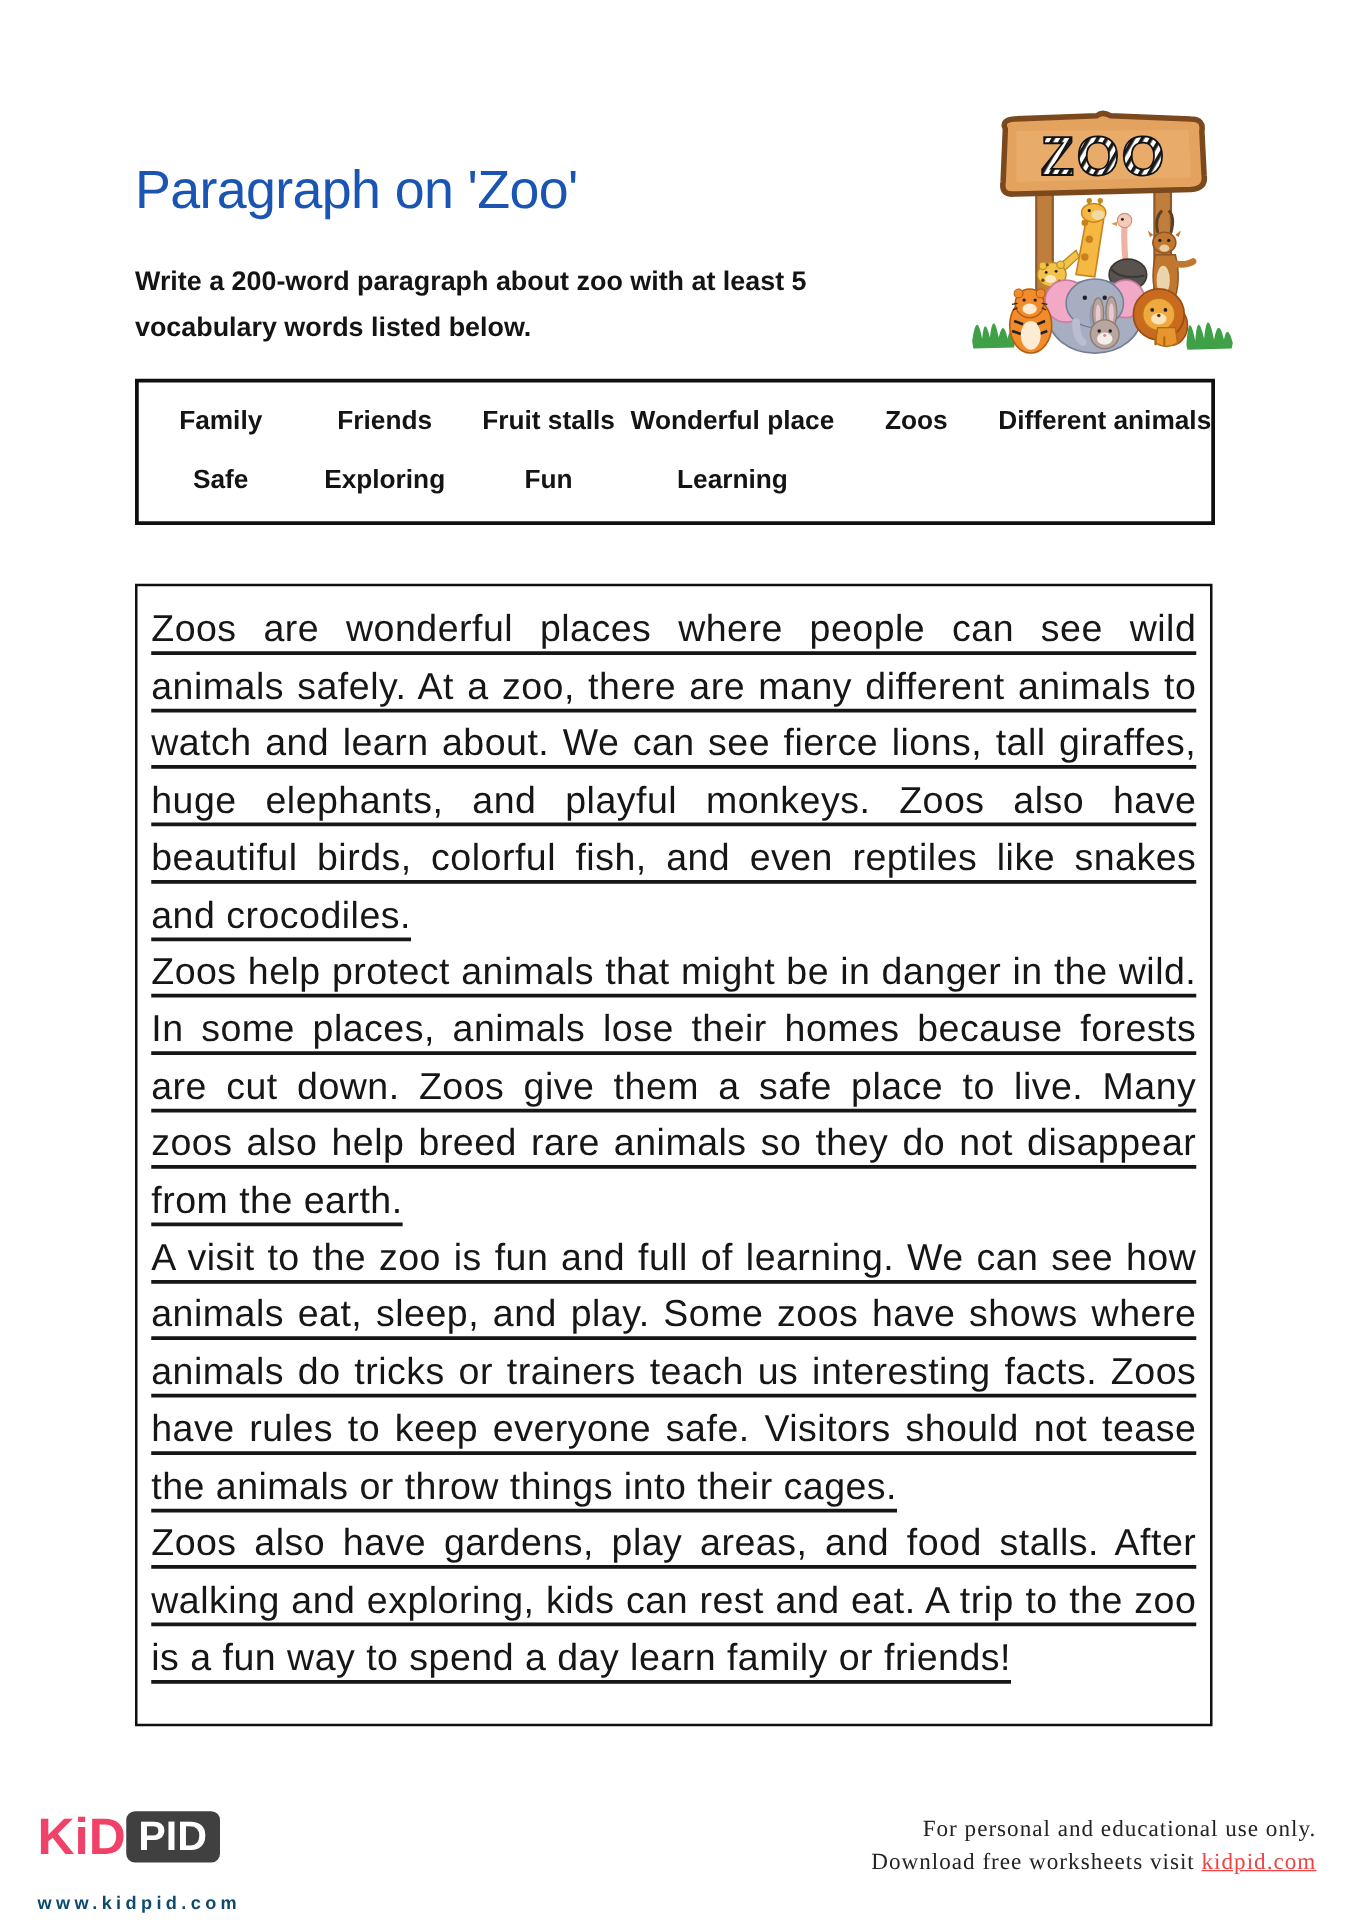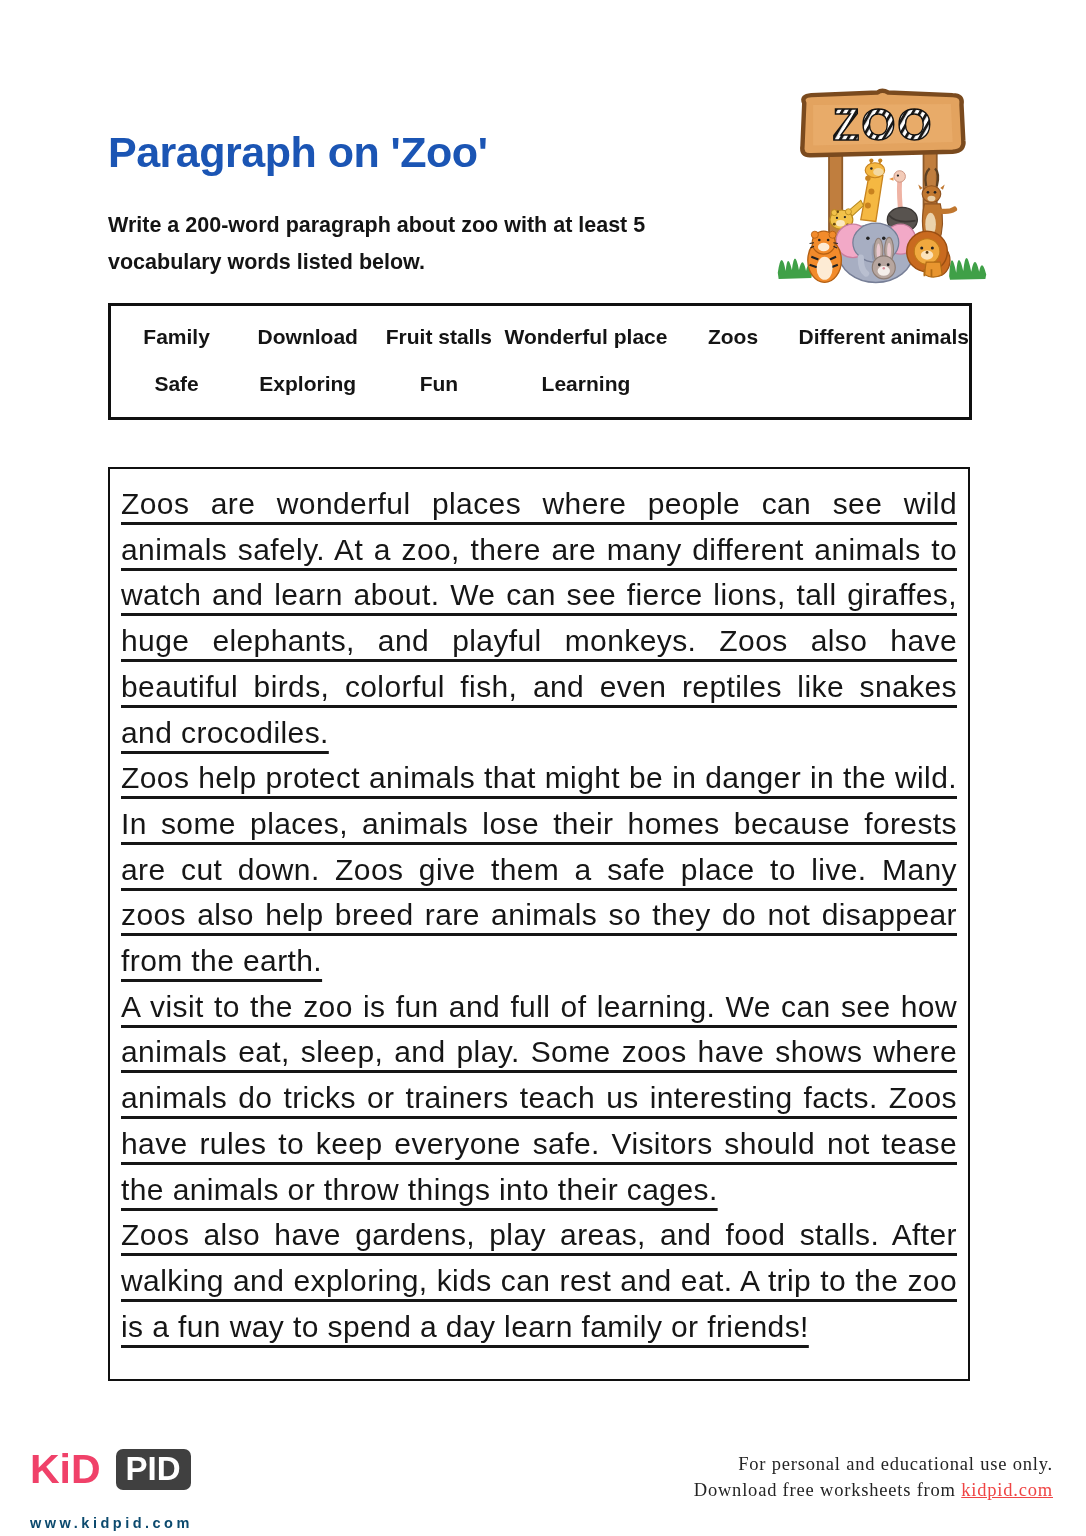"Paragraph on 'Zoo'" .page-title { font-weight: 700 -> 400 }
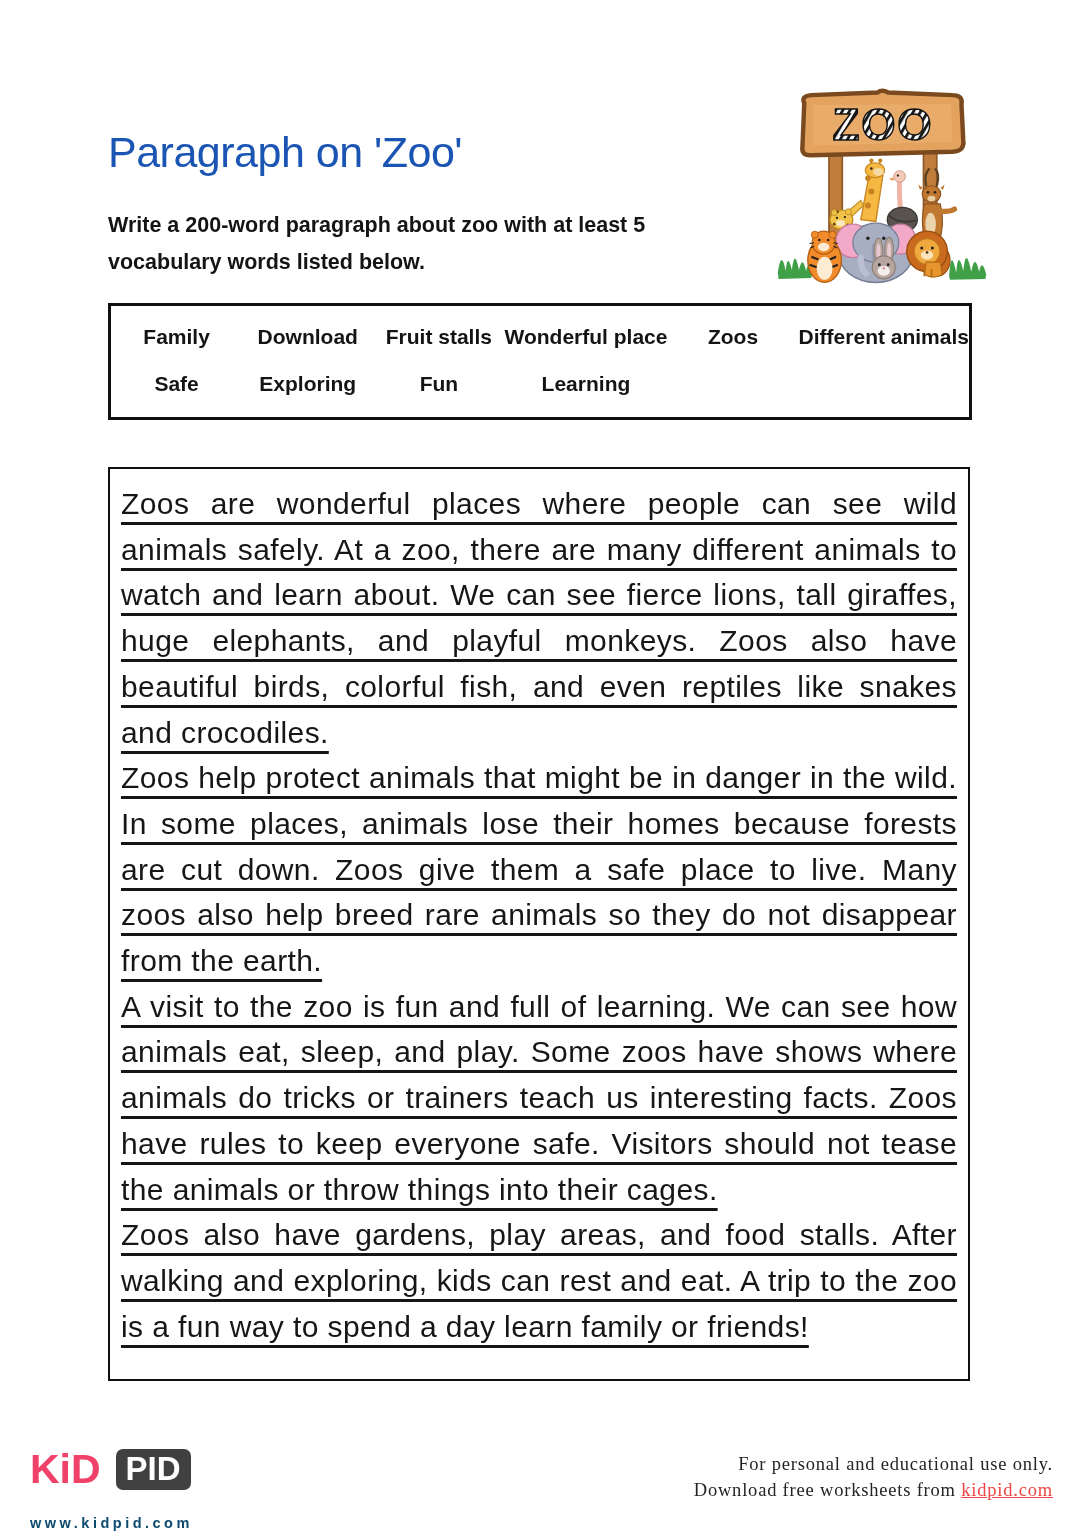"Download" div.vocab-cell { text: Download -> Friends }
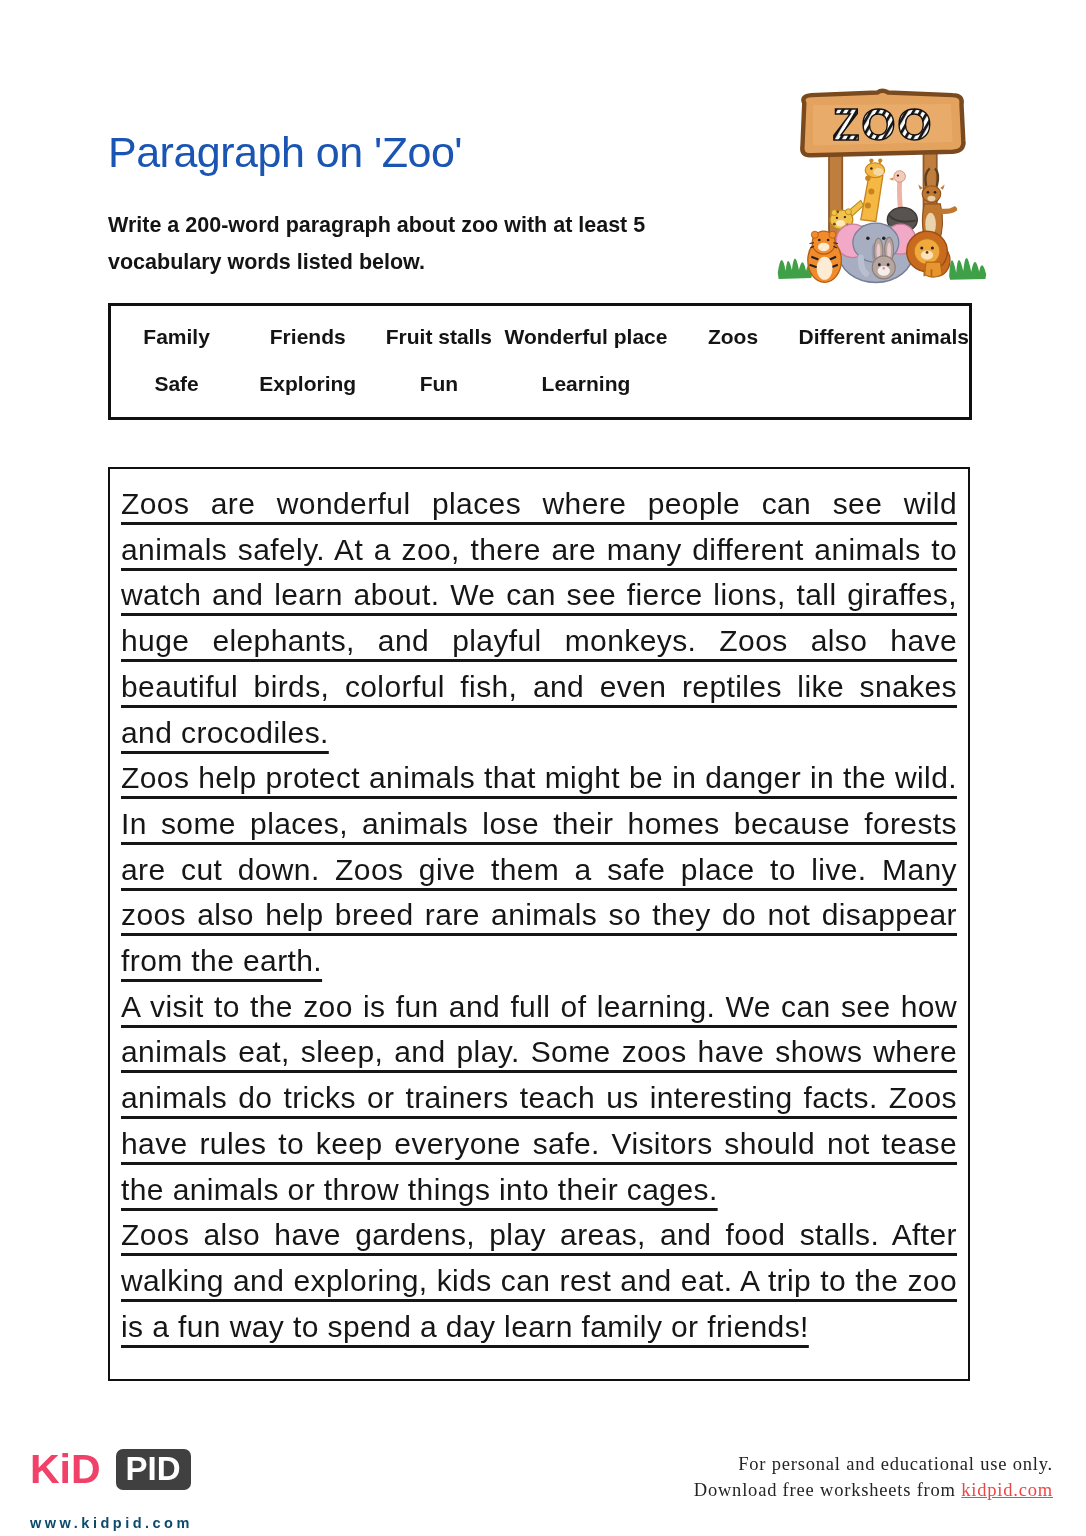"KiD" .logo-row { gap: 15px -> 0 }
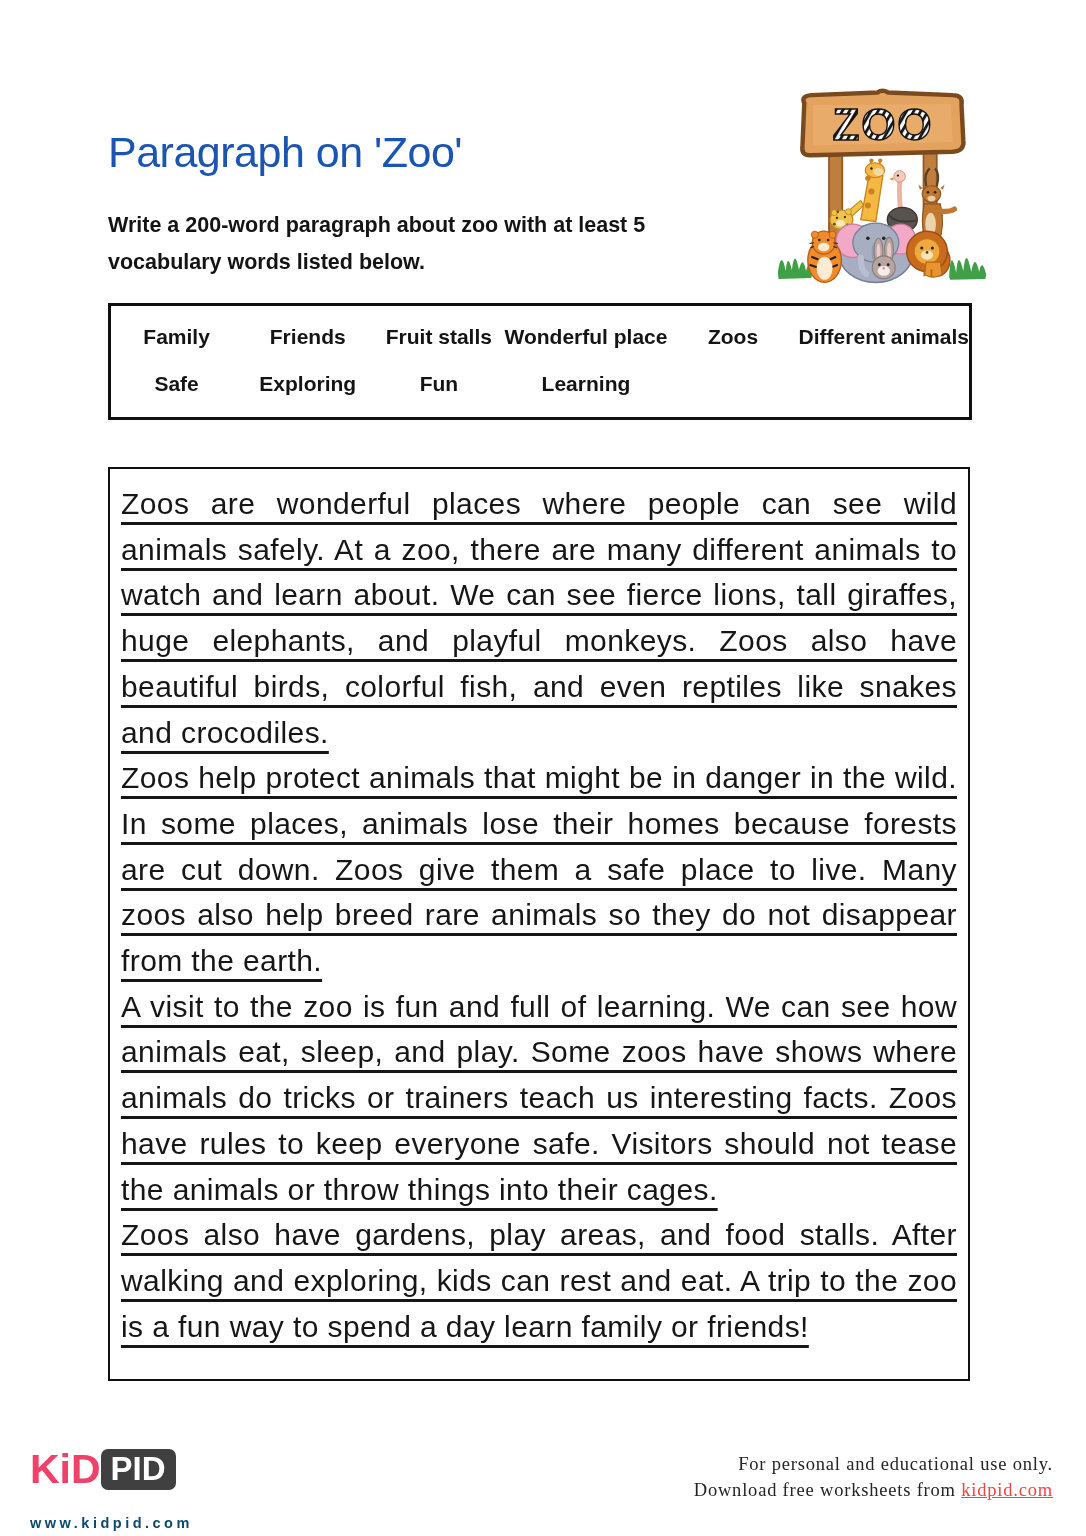"Download free worksheets from" span { text: from -> visit }
